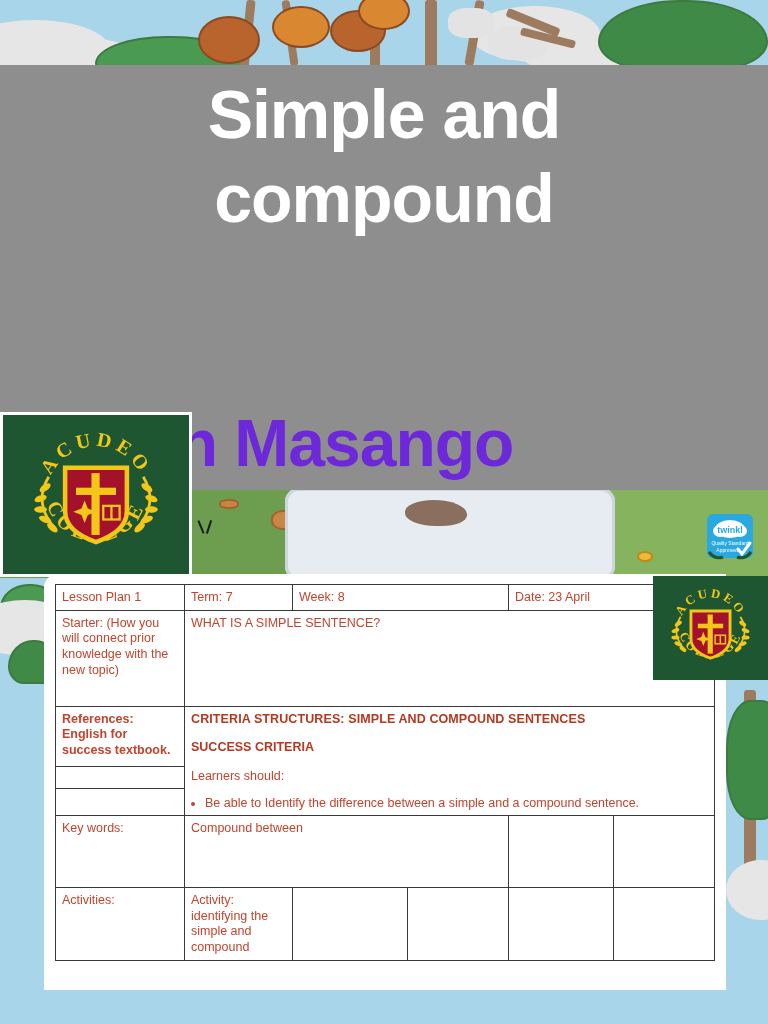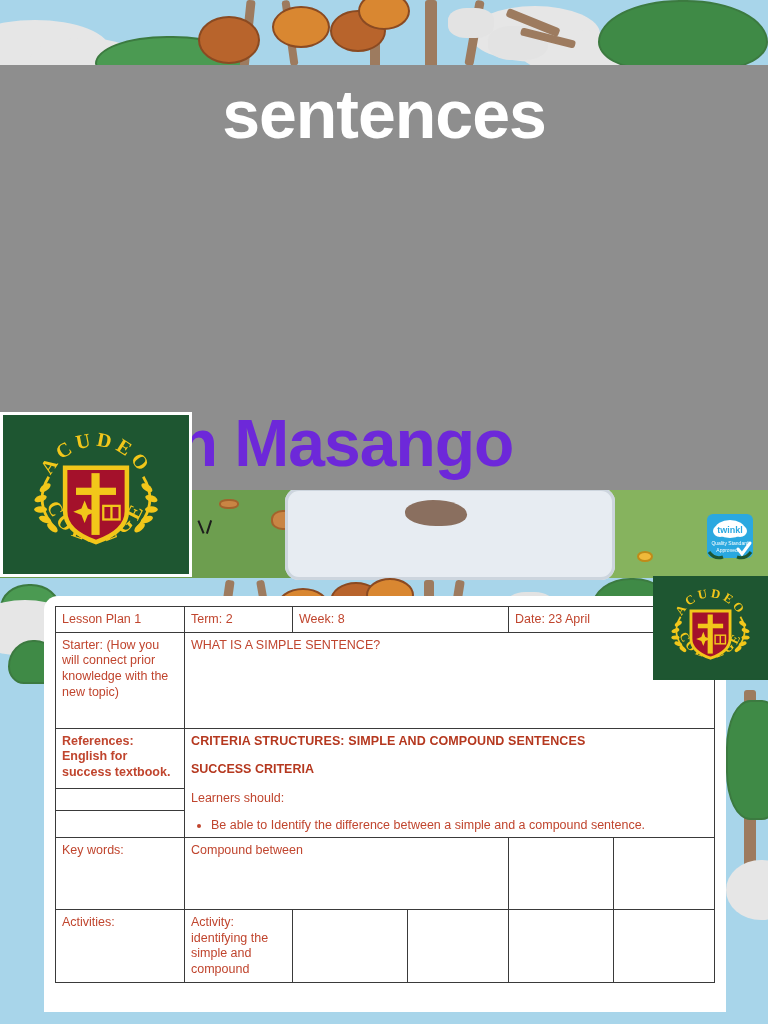"Simple and" div { html: none -> <div>Simple and</div> }
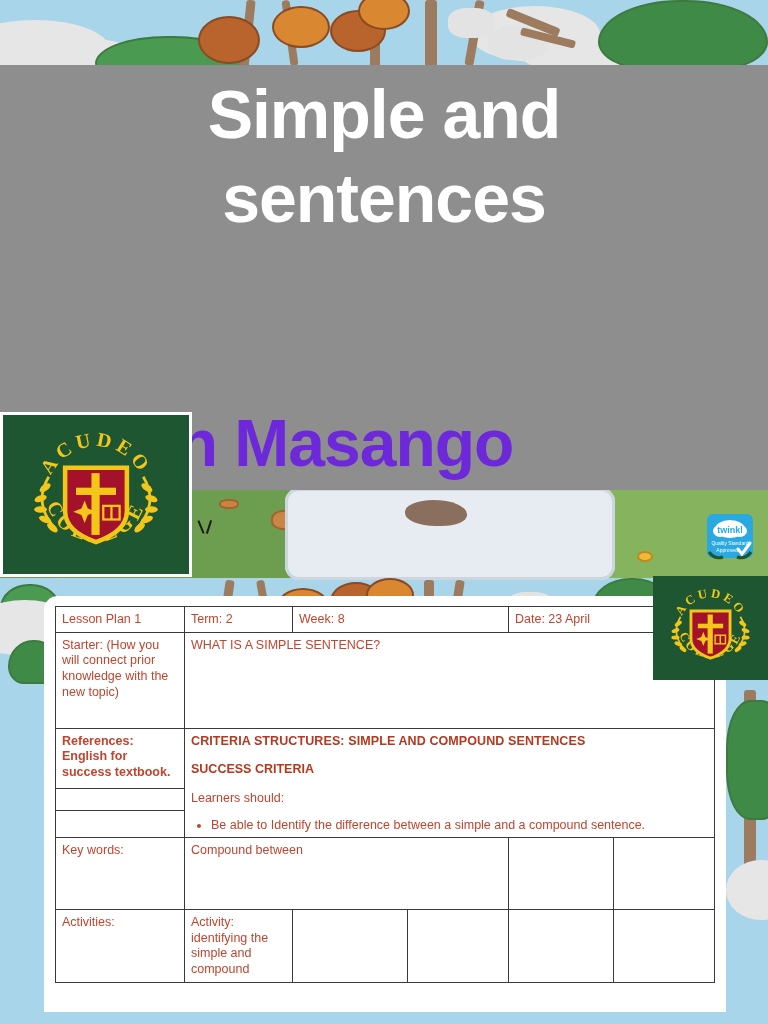"compound" div { html: none -> <div>compound</div> }
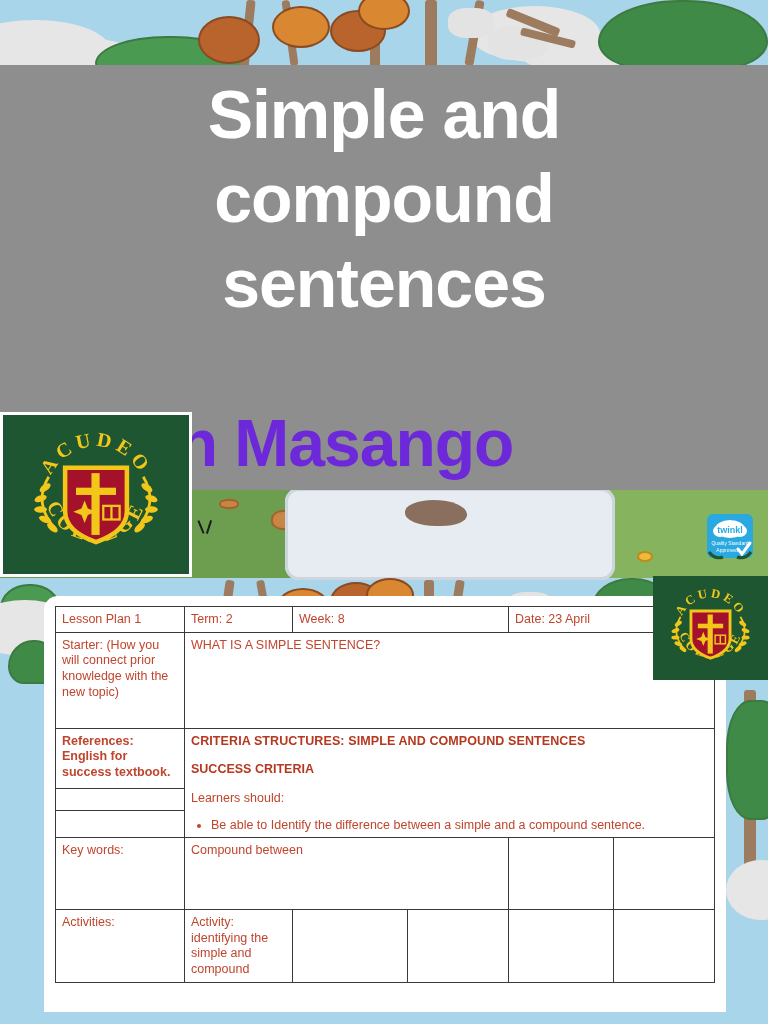"sentences" div { html: <div>sentences</div> -> none }
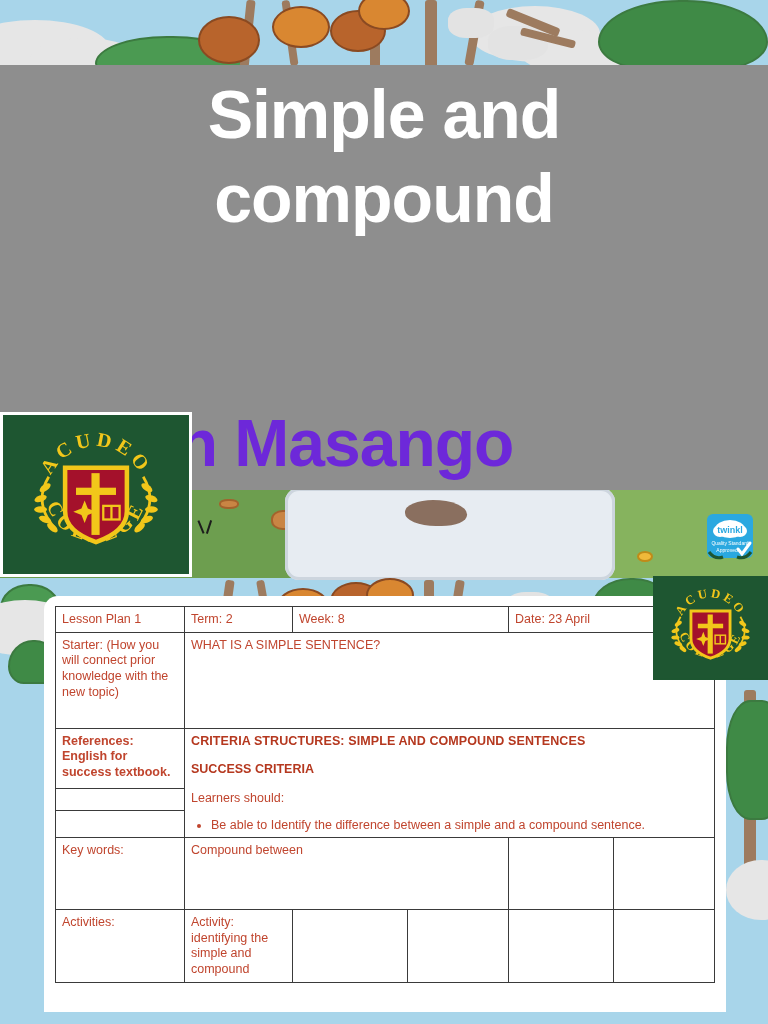"Lesson Plan 1" #lesson-card { top: 596px -> 574px }
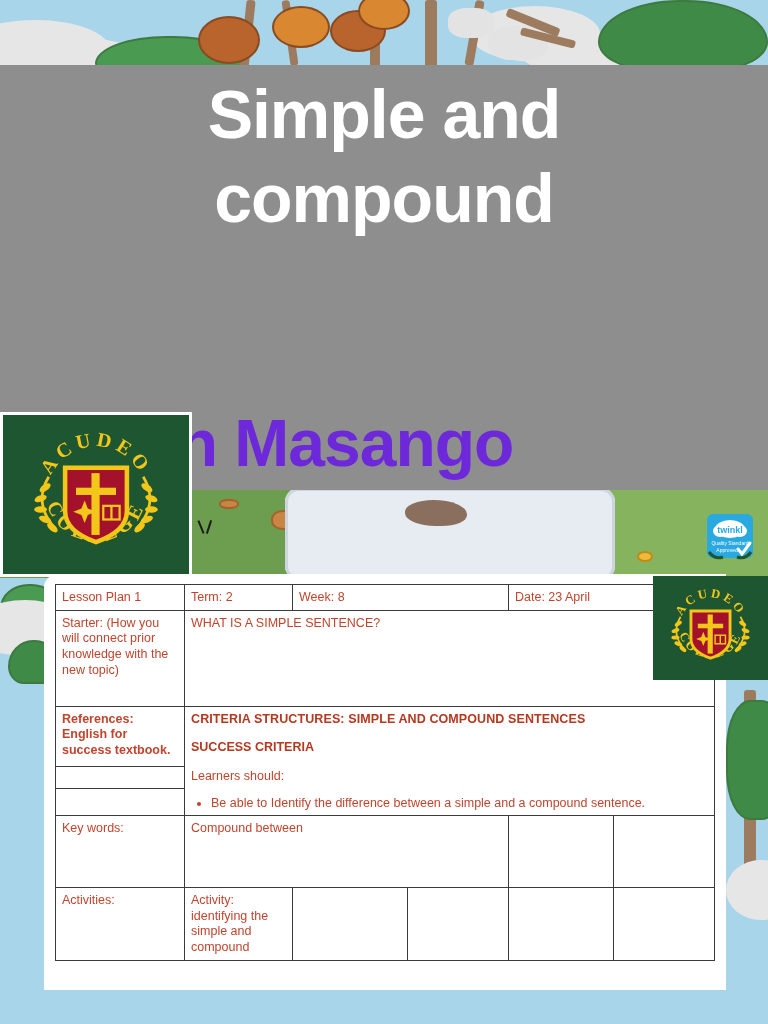"Term: 2" td.hdr-small { text: 2 -> 7 }
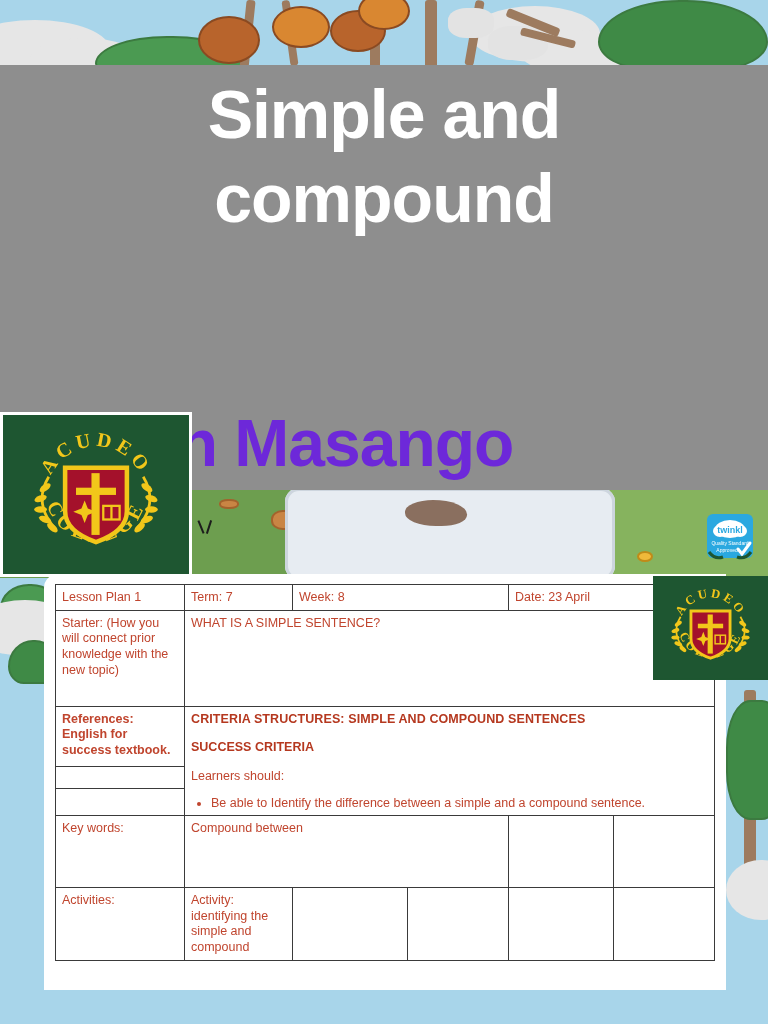"Be able to Identify the" .sc-list { margin: 11px 0 0 20px -> 11px 0 0 14px }
